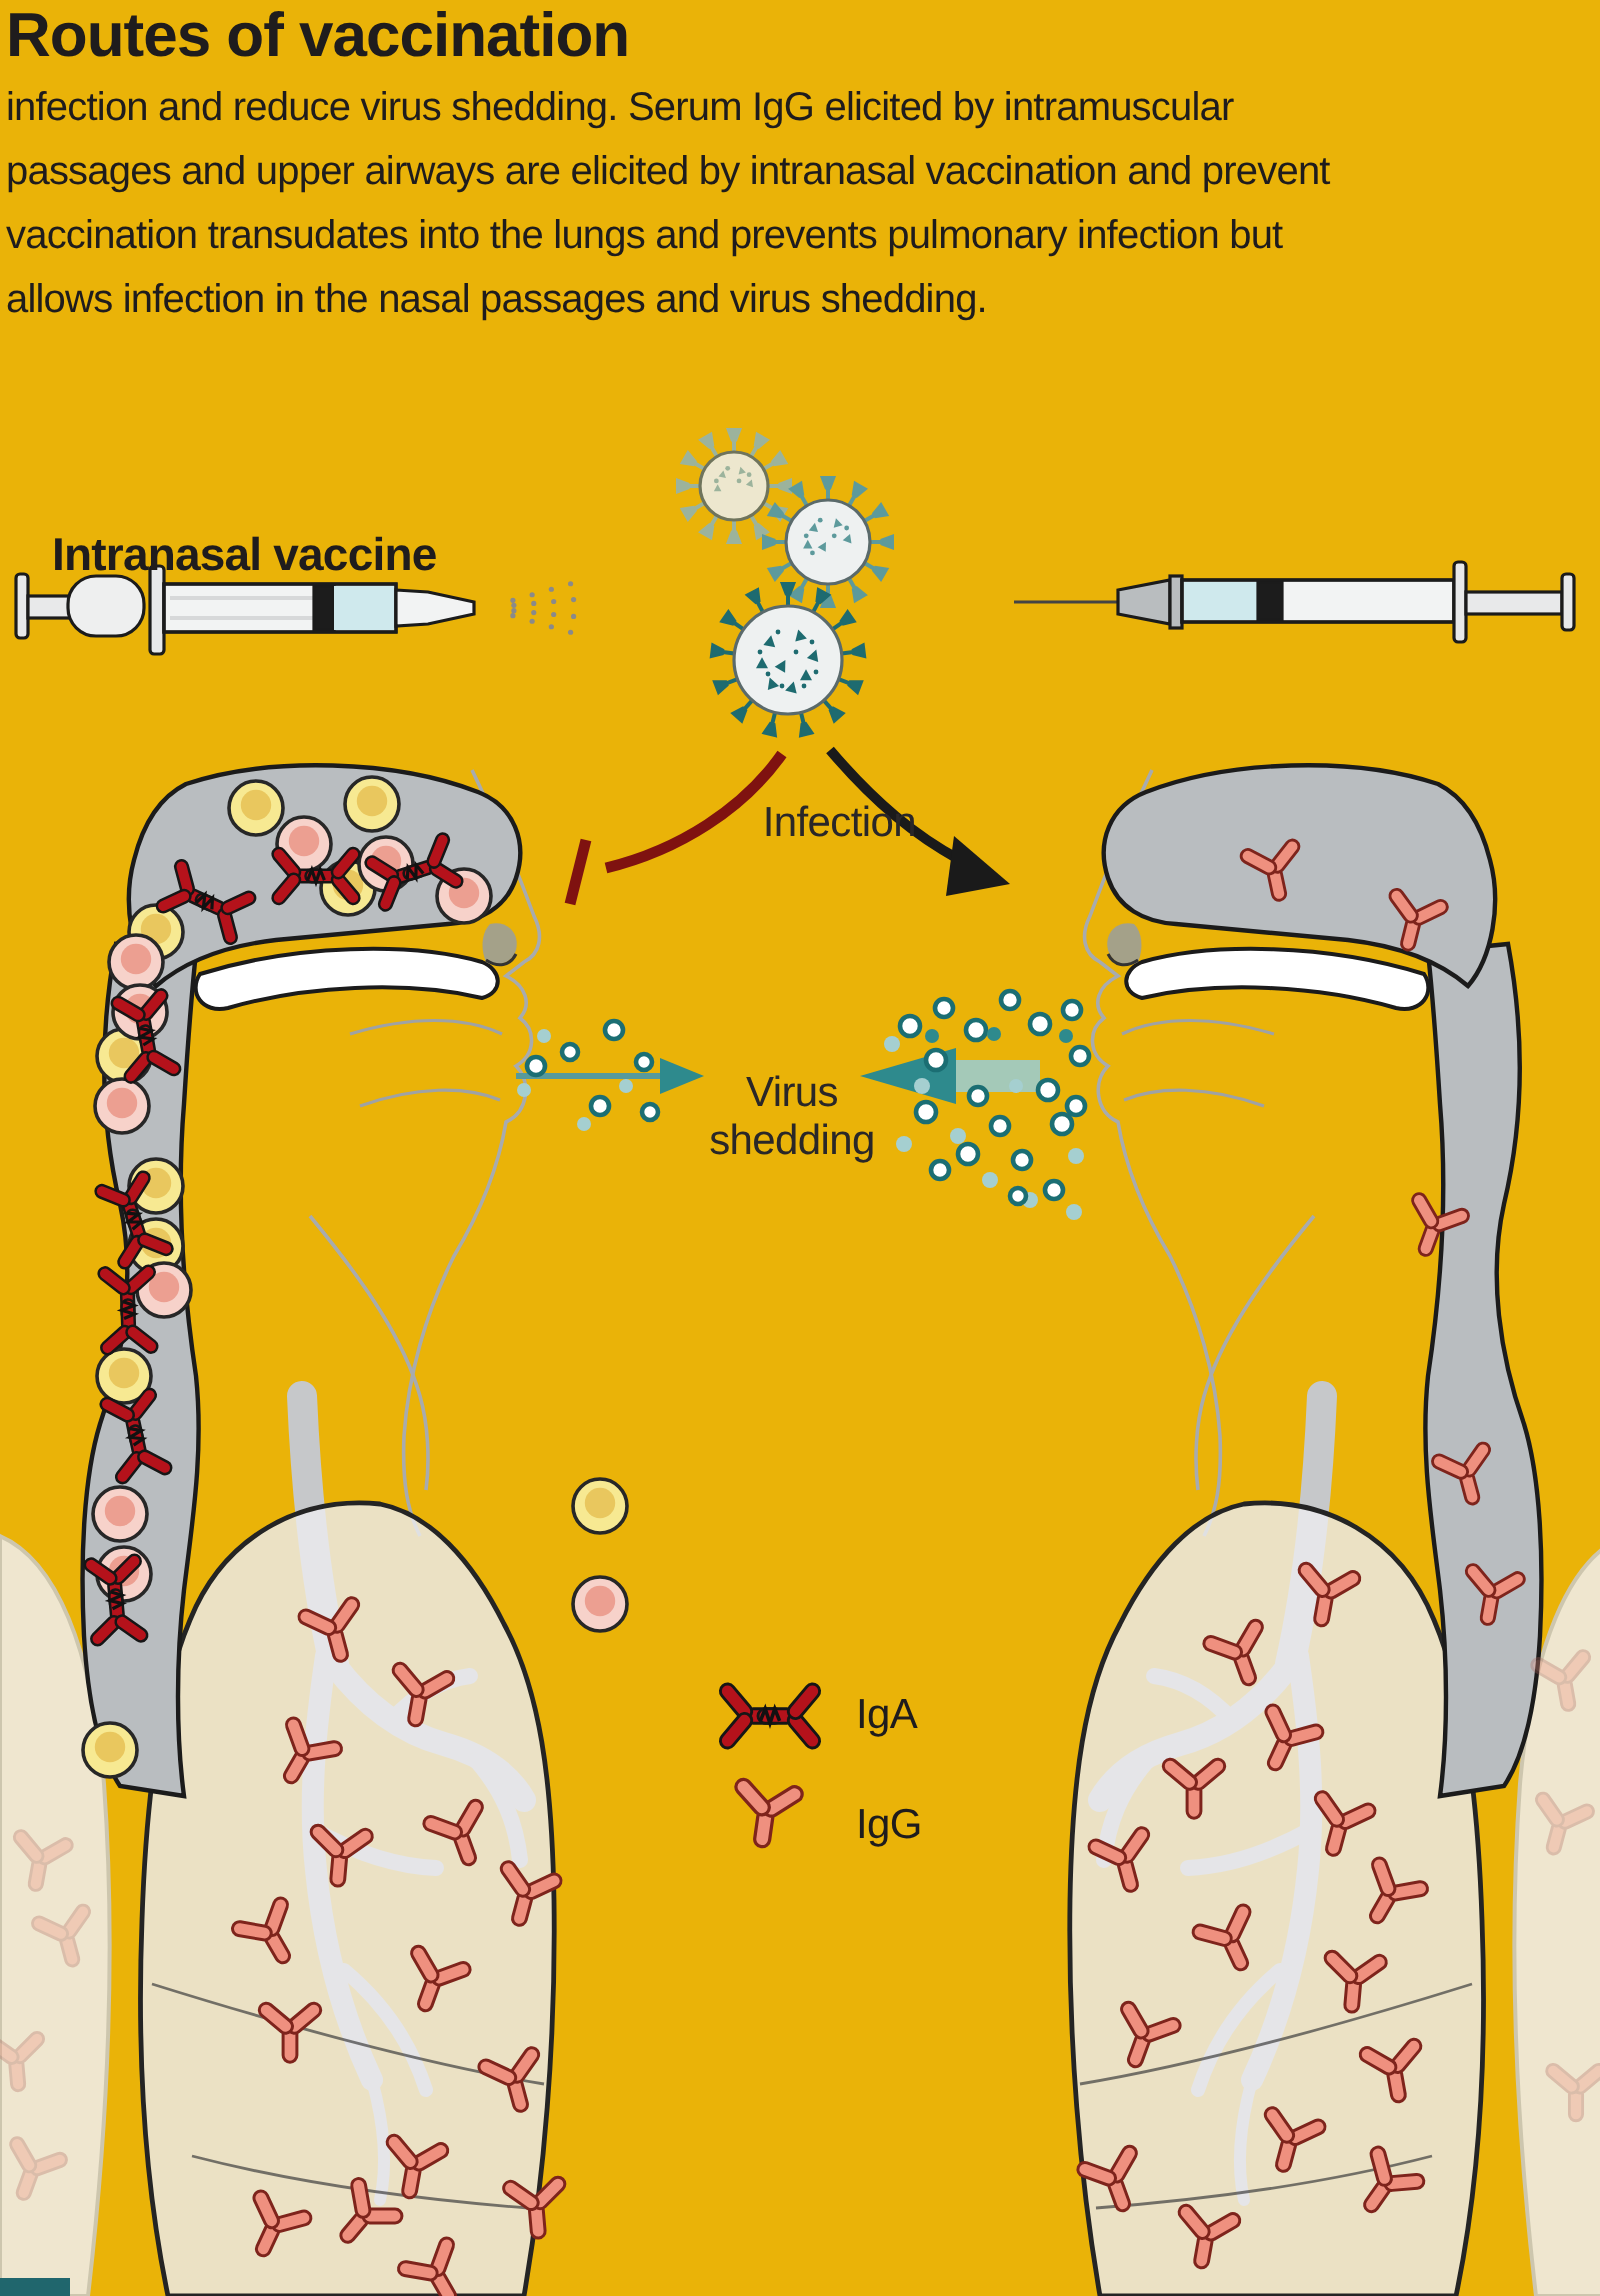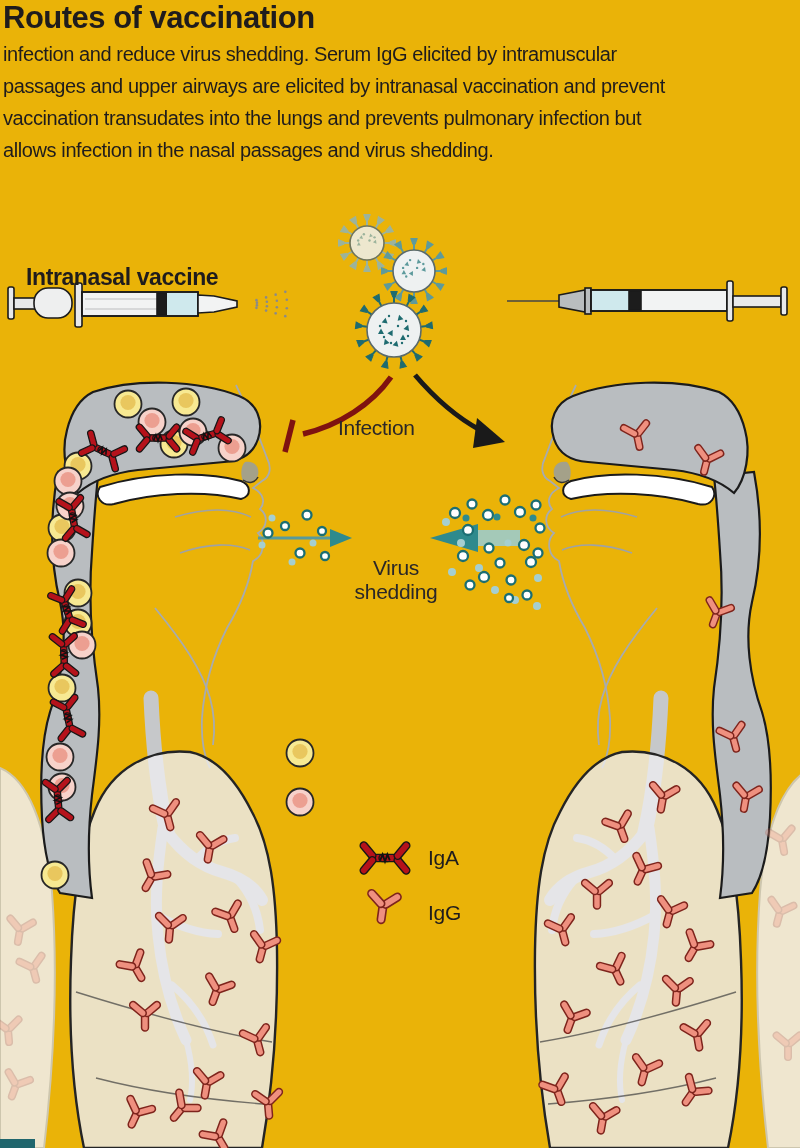"Infection" #lab-infection { text-align: left -> right; top: 416px -> 400px }
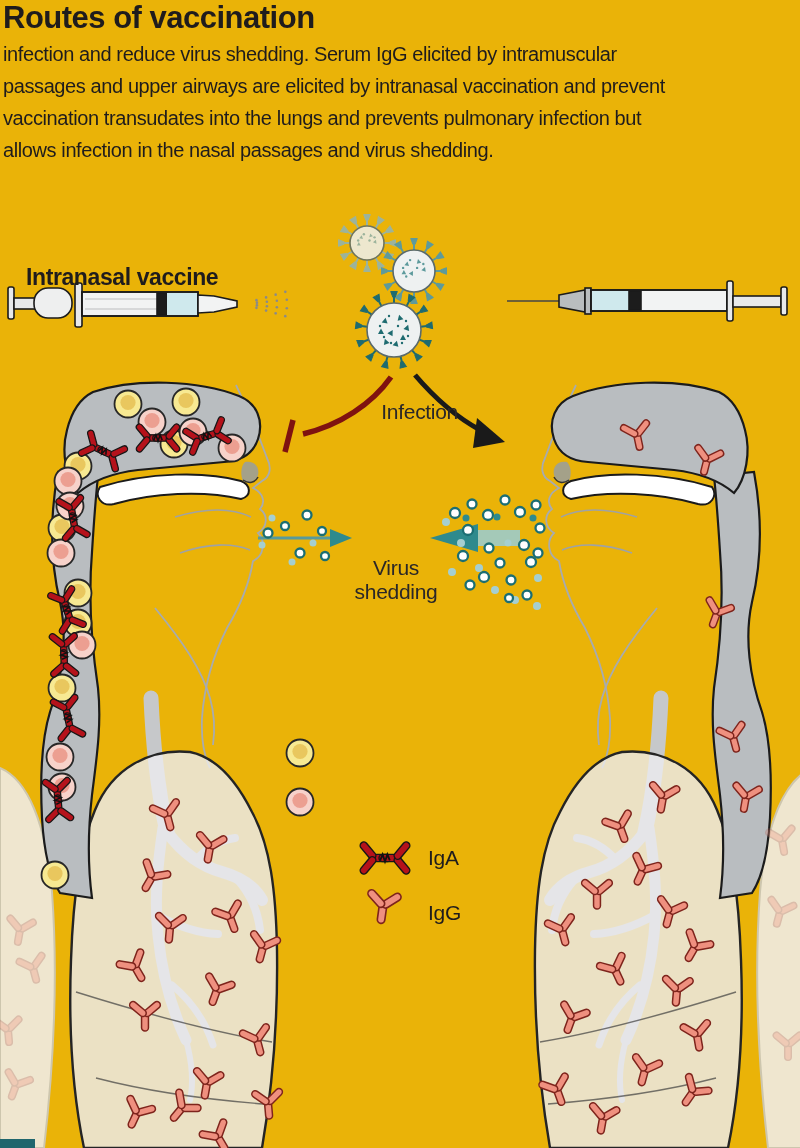"Virus" #lab-shed { top: 556px -> 535px }
